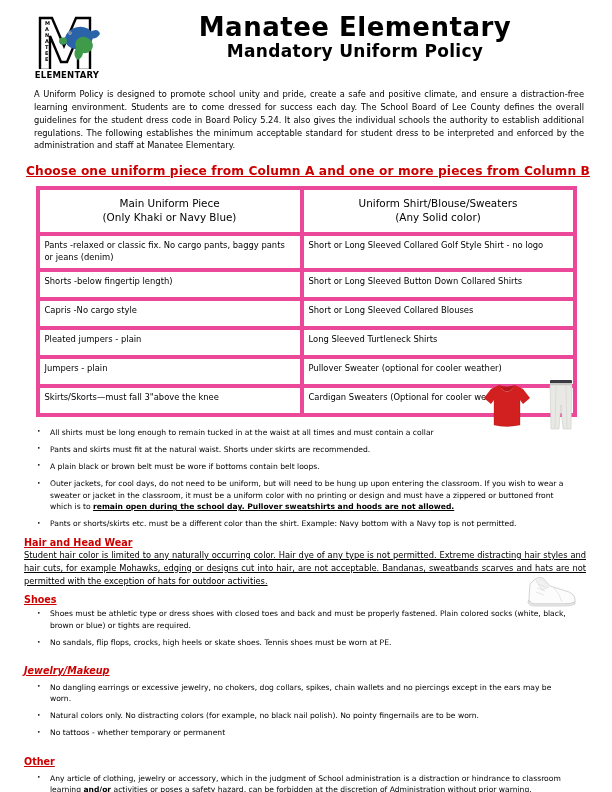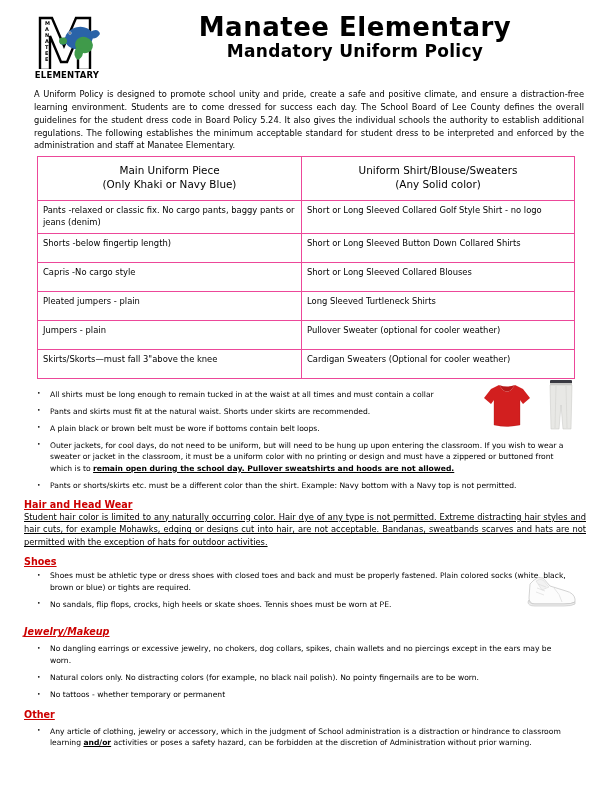"Choose one uniform piece from" div.choose-line { html: none -> <div>Choose one uniform piece from Column A and one or more pieces from Column B</div> }
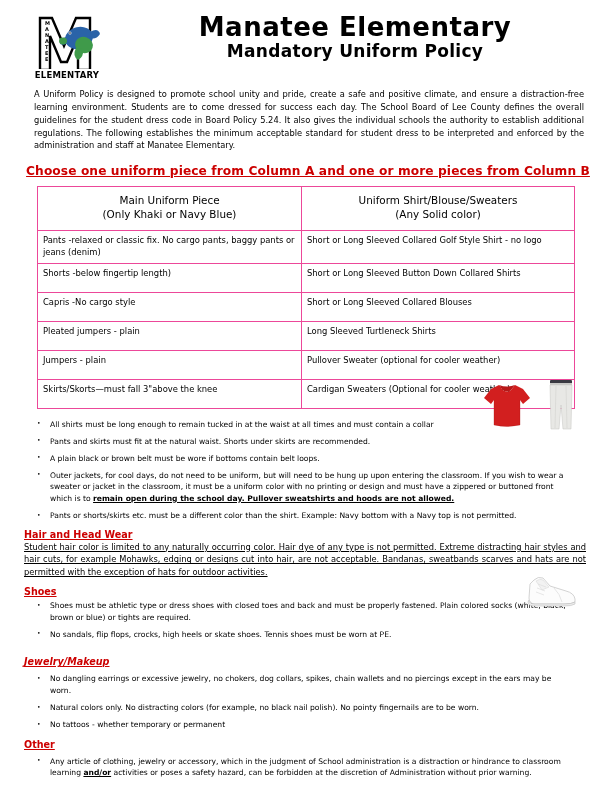"Main Uniform Piece" table.uniform th, table.uniform td { border: 1px solid #ec4899 -> 4px solid #ec4899 }
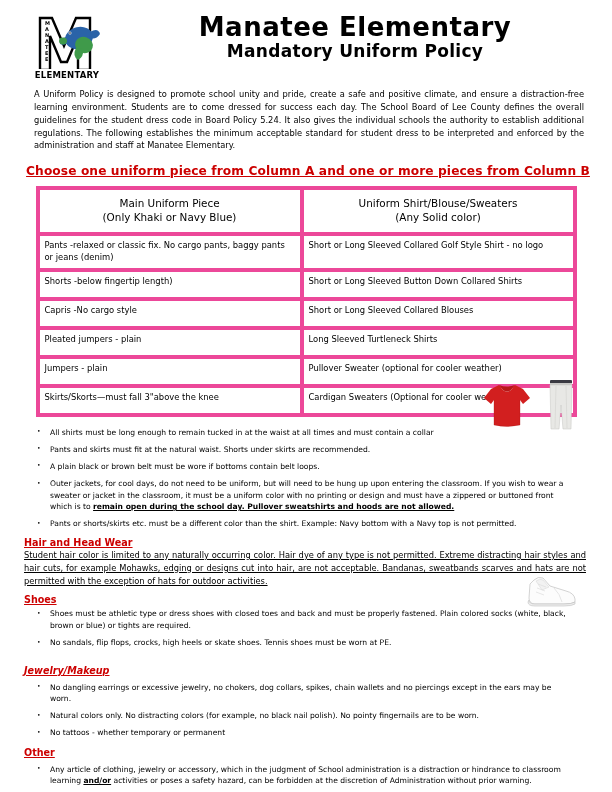"Other" div.sec-head { margin-top: 8px -> 17px }
